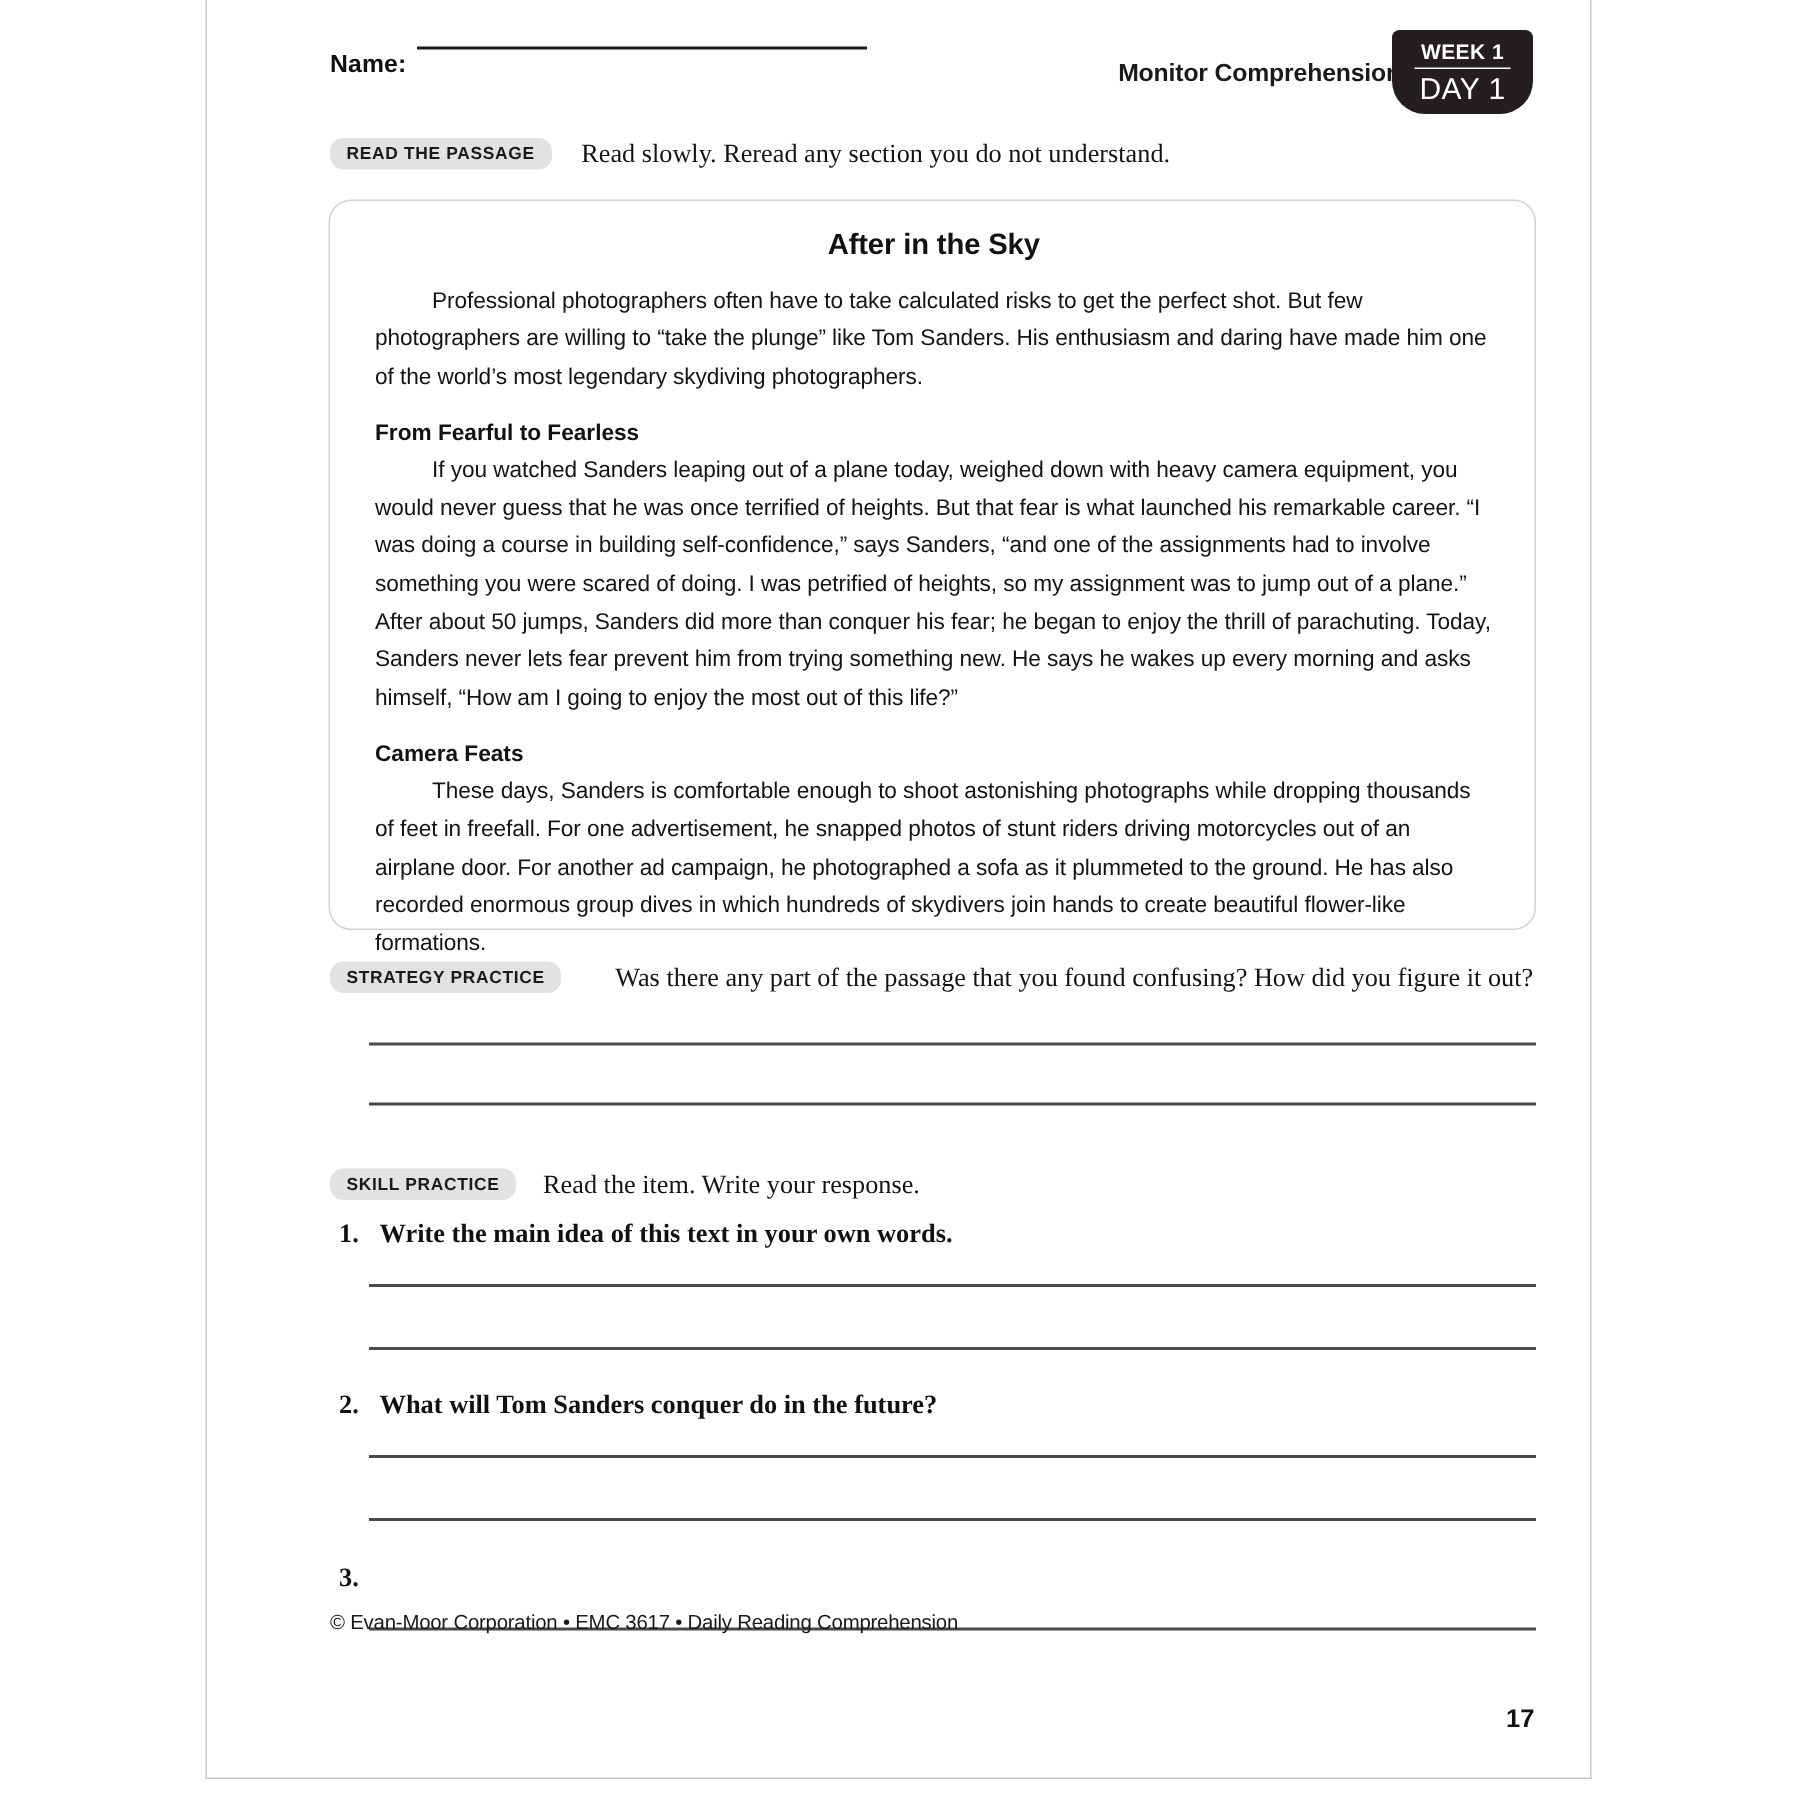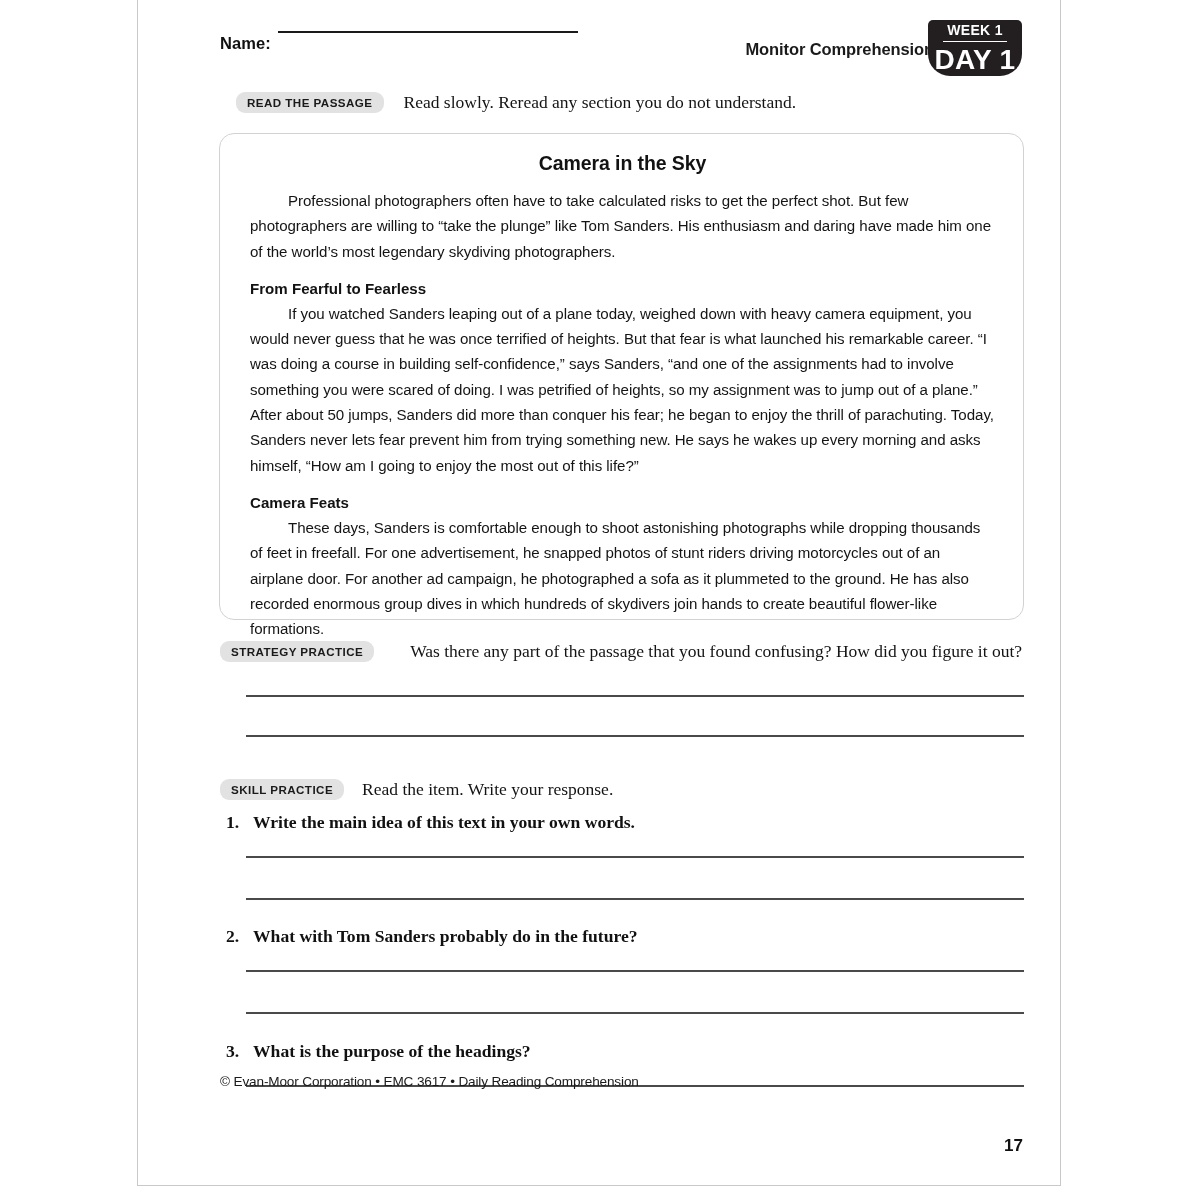"DAY 1" .week-day-badge .dy { font-size: 28px -> 20px; font-weight: bold -> normal }
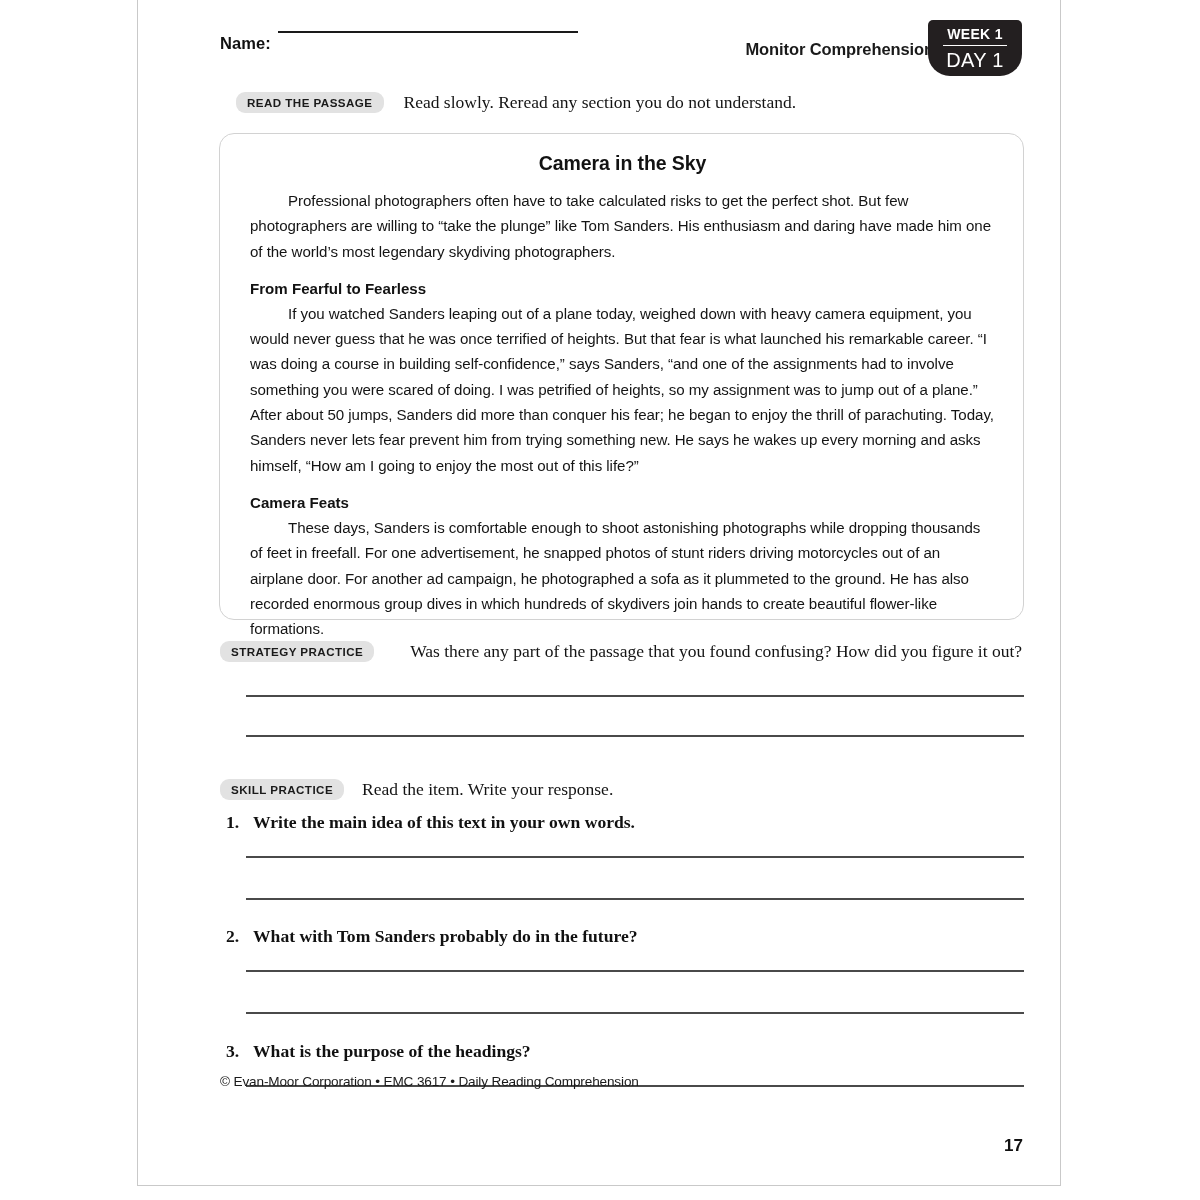"READ THE PASSAGE" .read-row { left: 98px -> 82px }
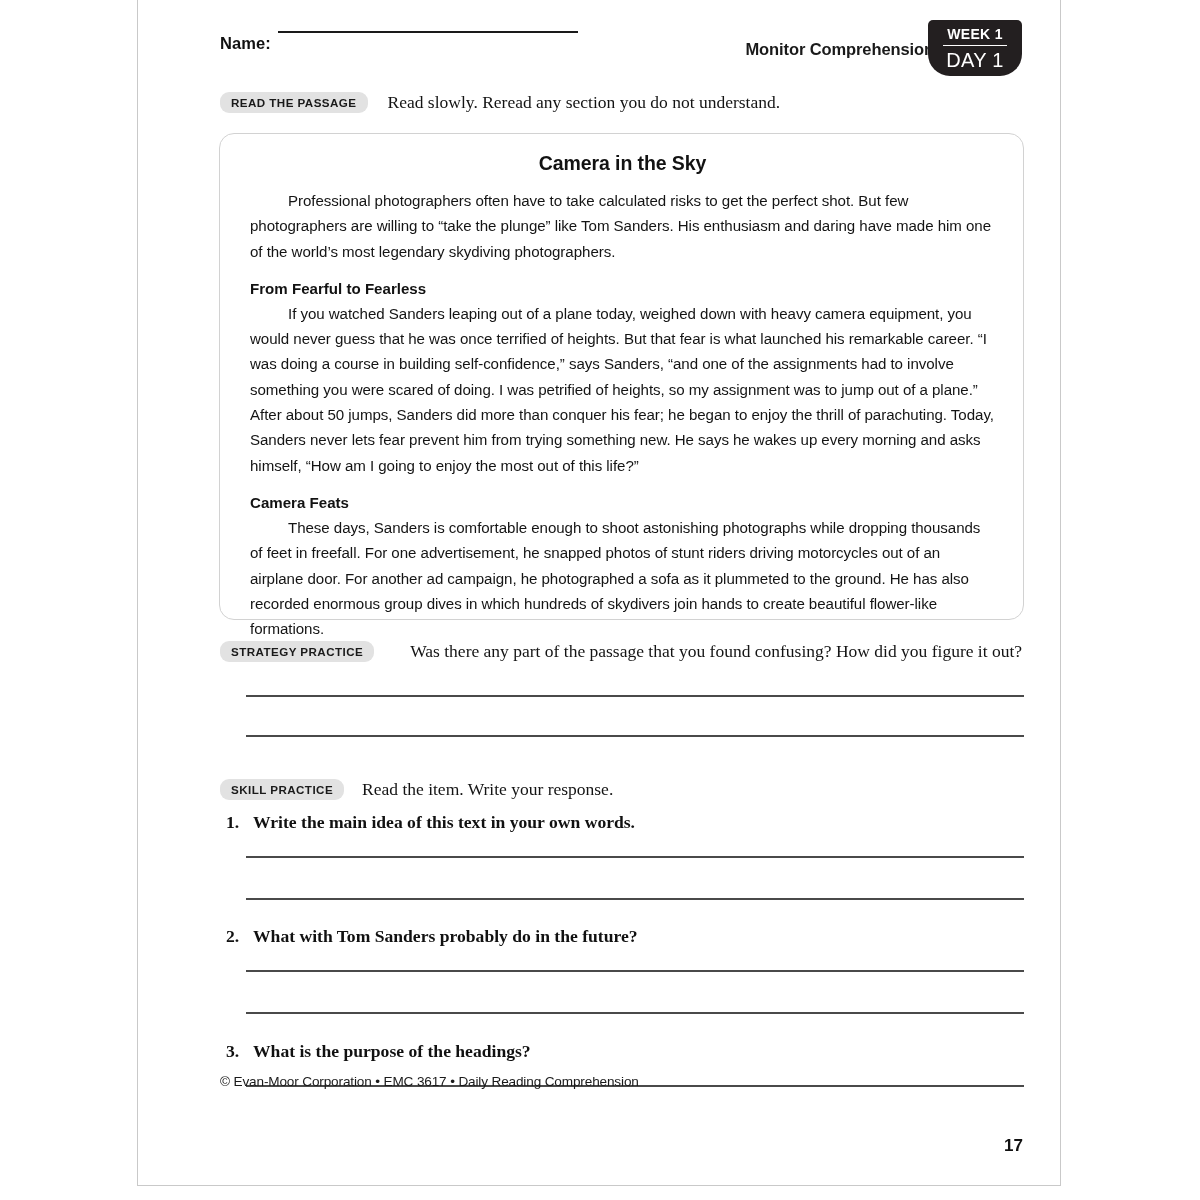"Camera in the Sky" div.passage-title { text: Camera -> After }
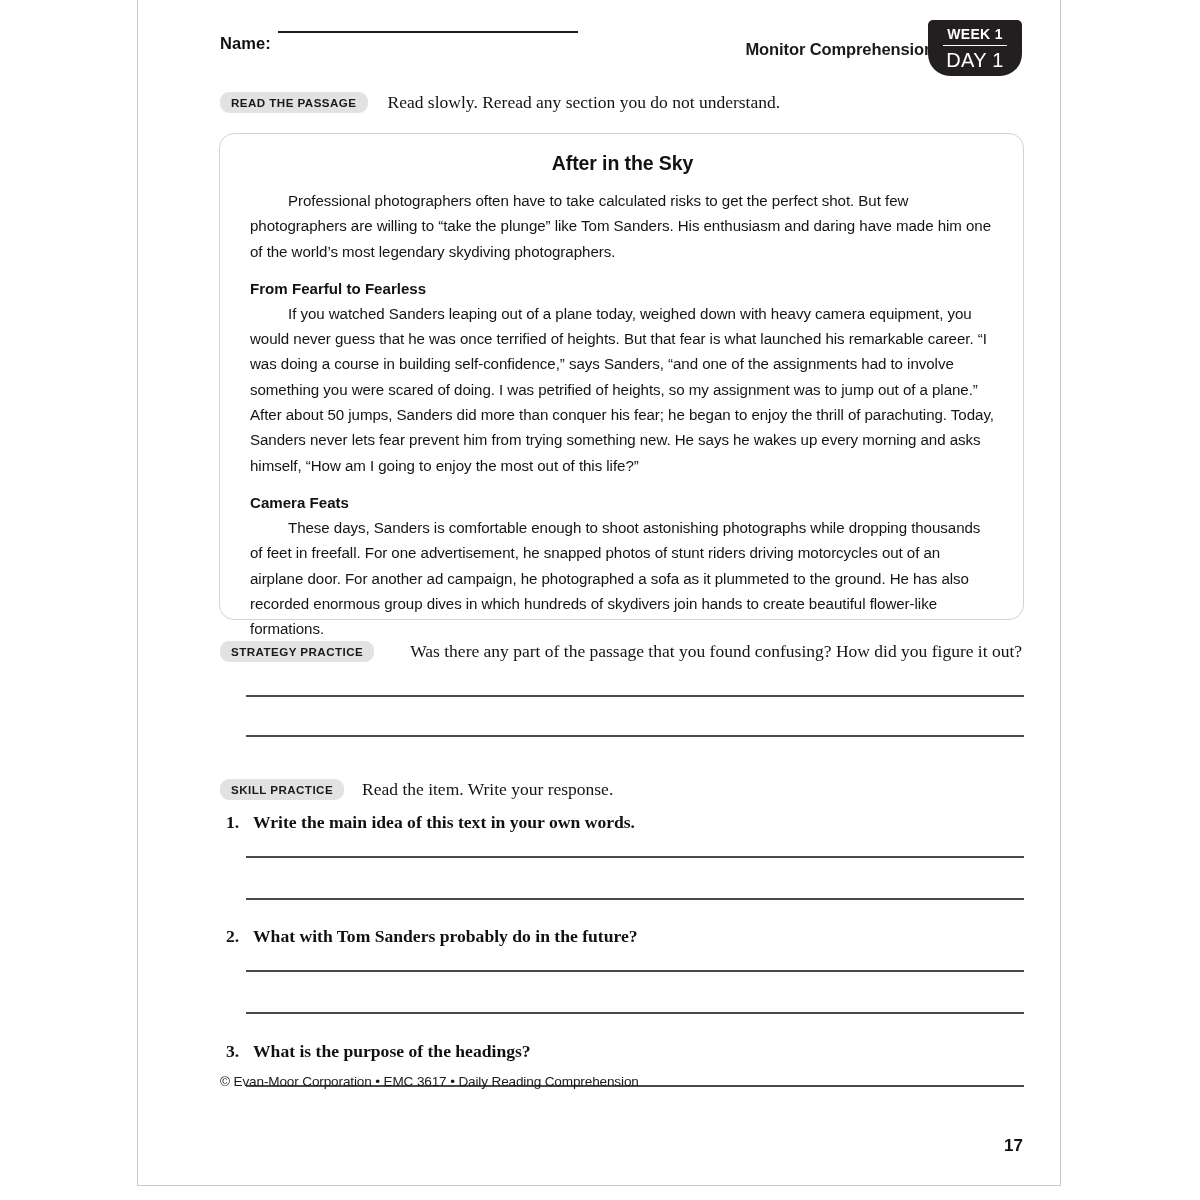"What with Tom Sanders probably" span { text: with Tom Sanders probably -> will Tom Sanders conquer }
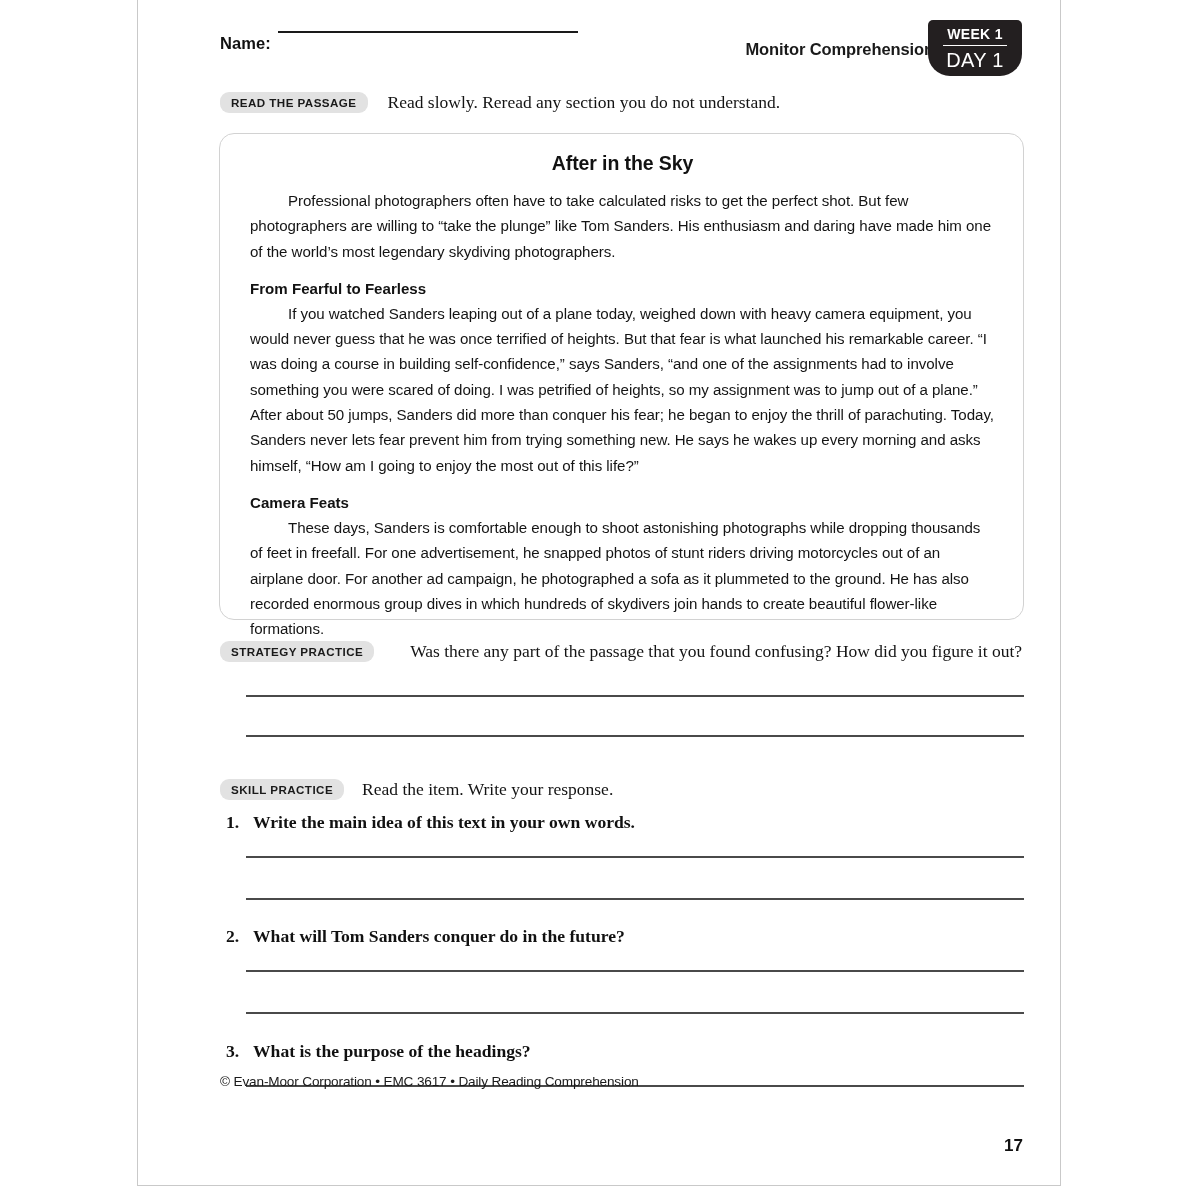"What is the purpose of" span { html: <span>What is the purpose of the headings?</span> -> none }
